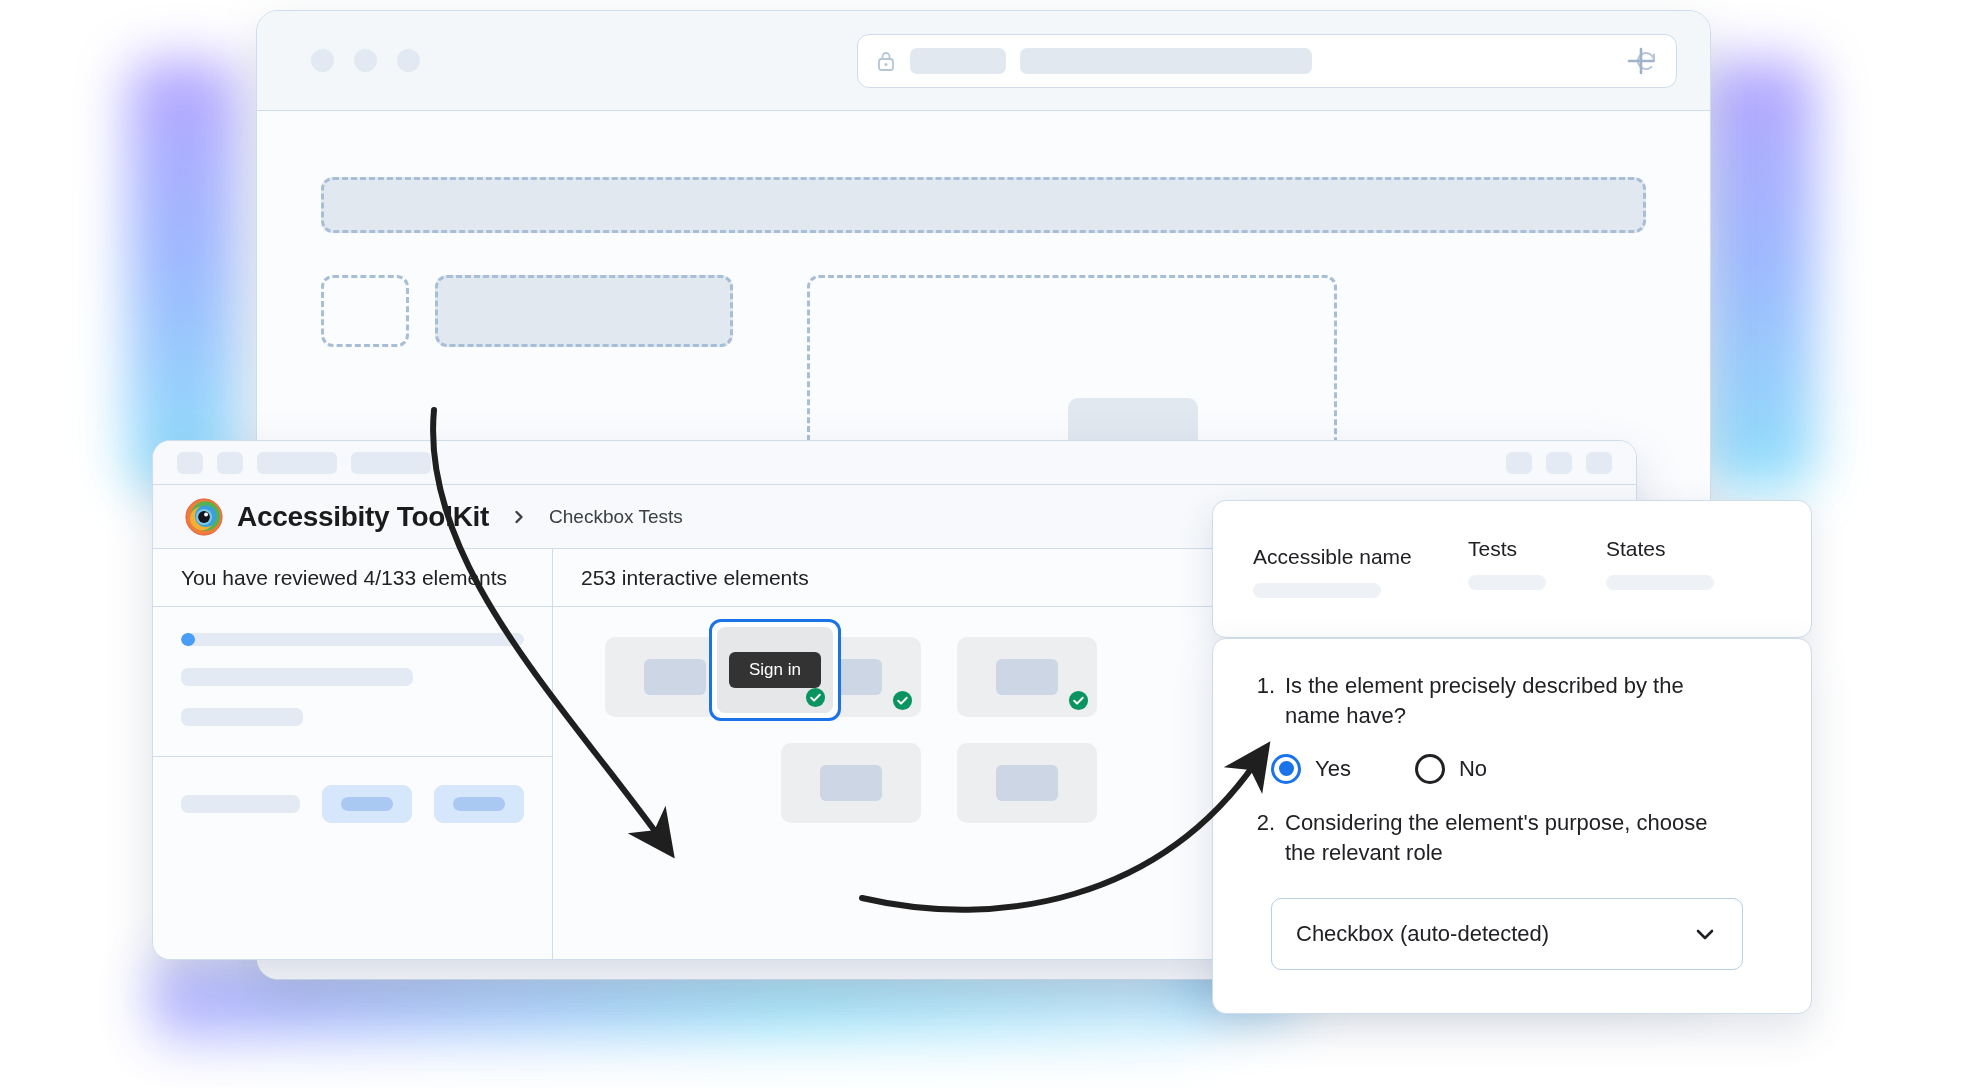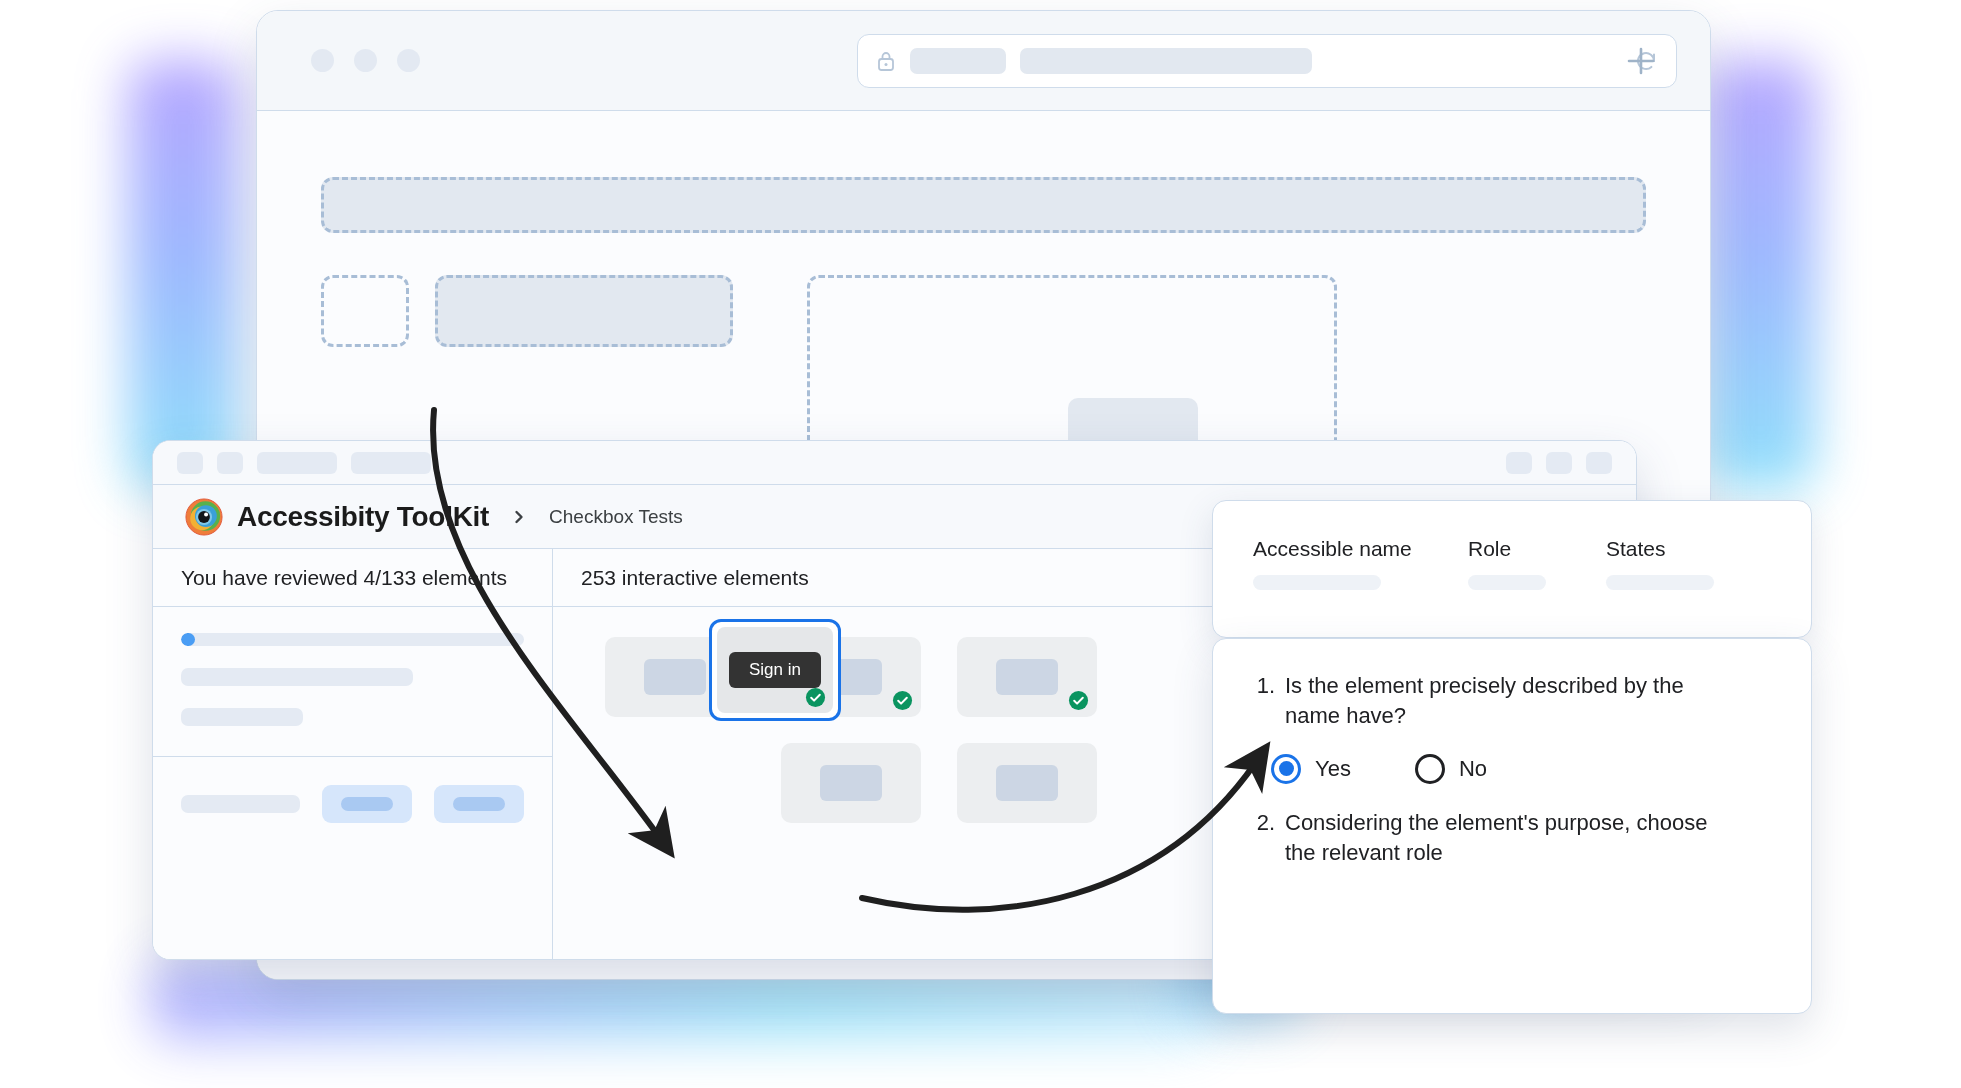"Accessible name" .c1 { margin-top: none -> 8px }
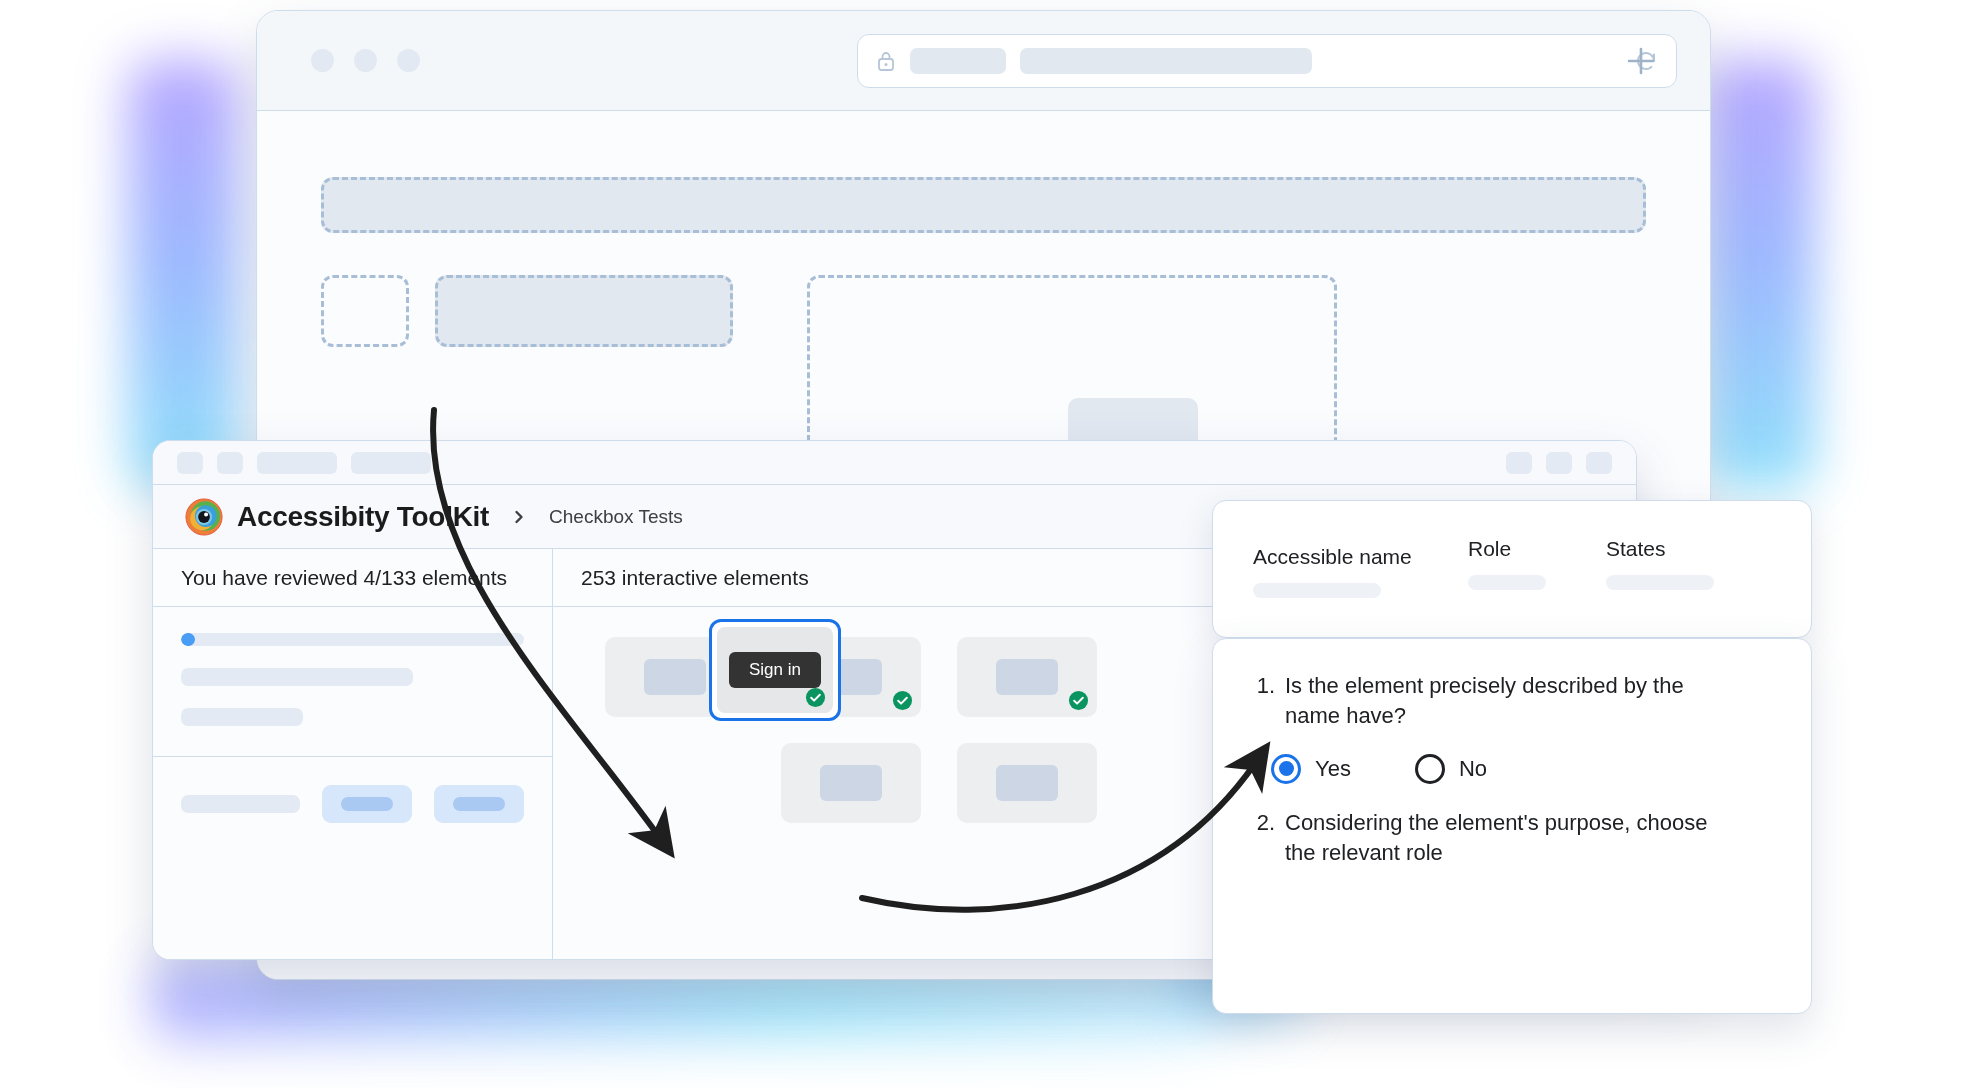"Role" div.ic-lab { text: Role -> Tests }
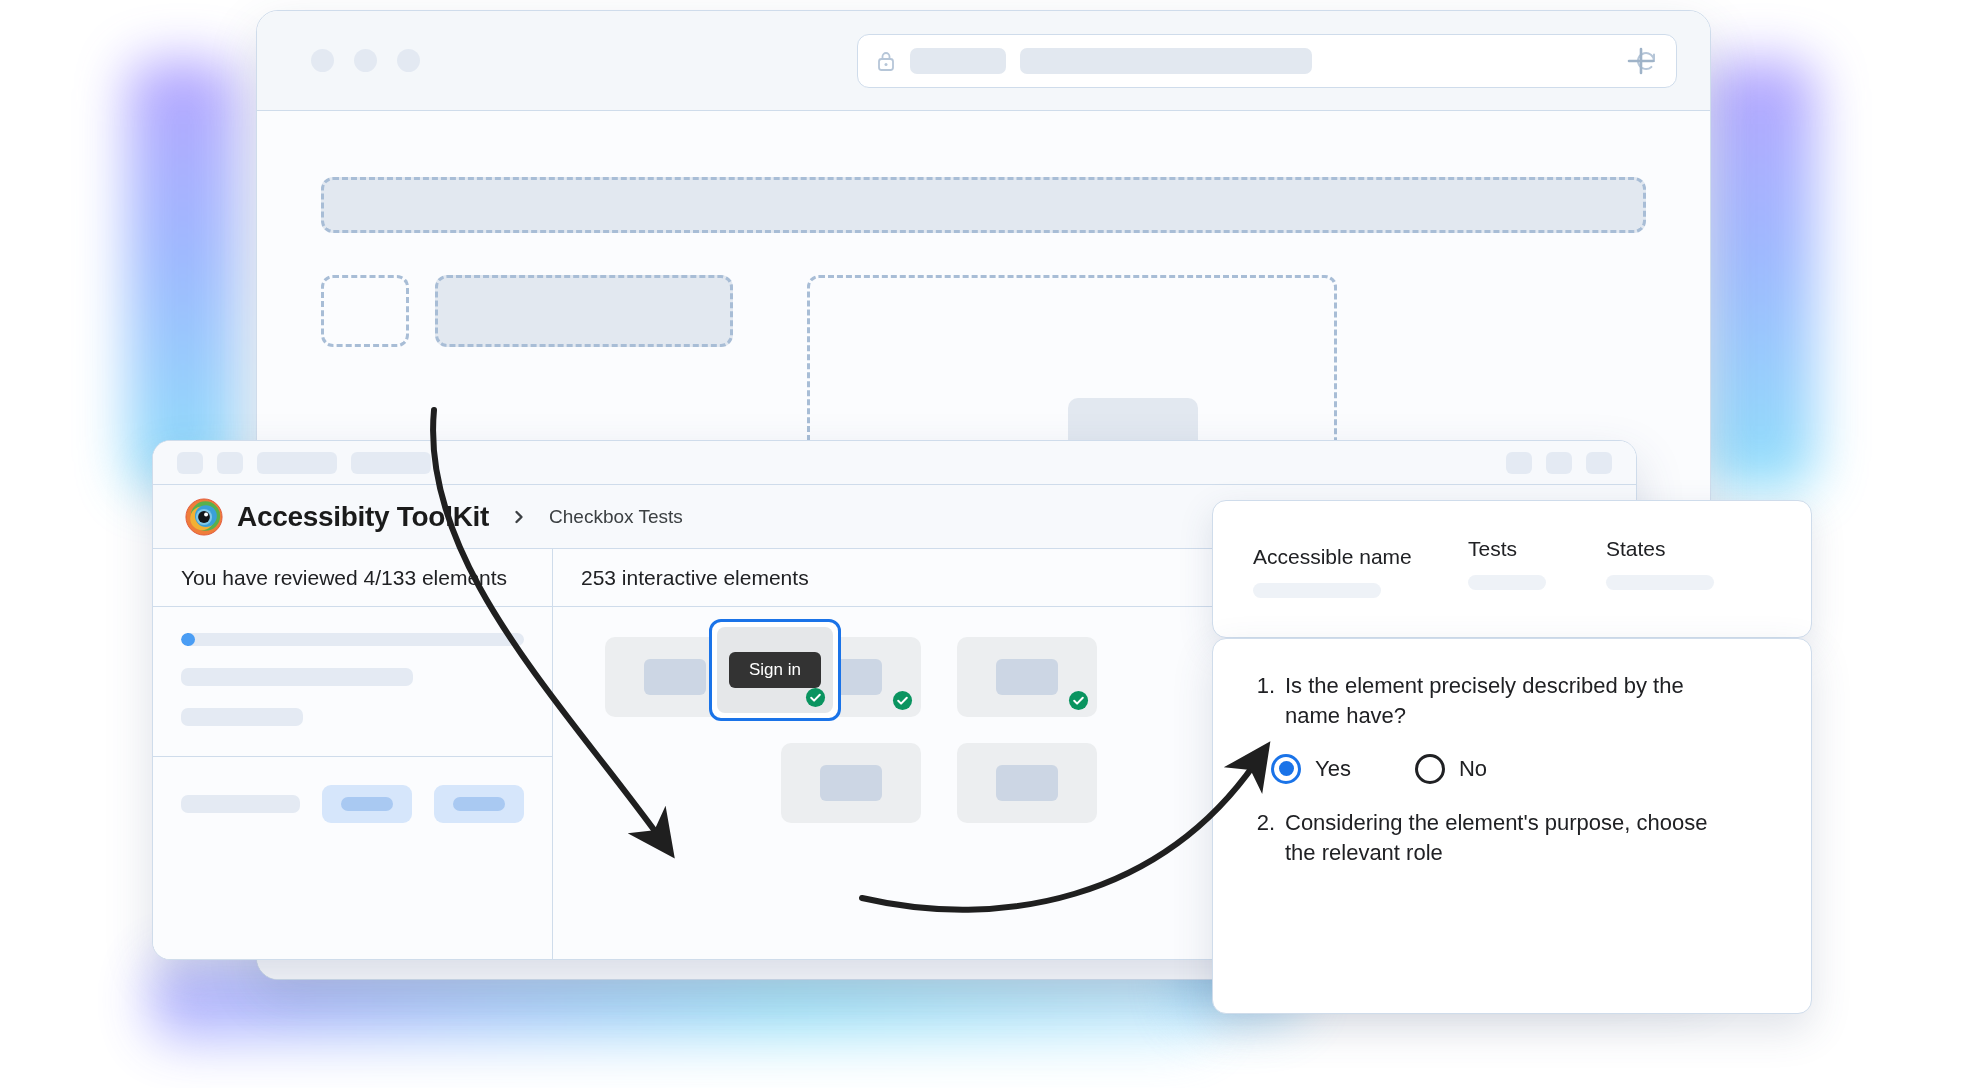"Checkbox (auto-detected)" div.q-select { html: none -> <div> <span>Checkbox (auto-detected)</span> <svg> <path></path> </svg> </div> }
